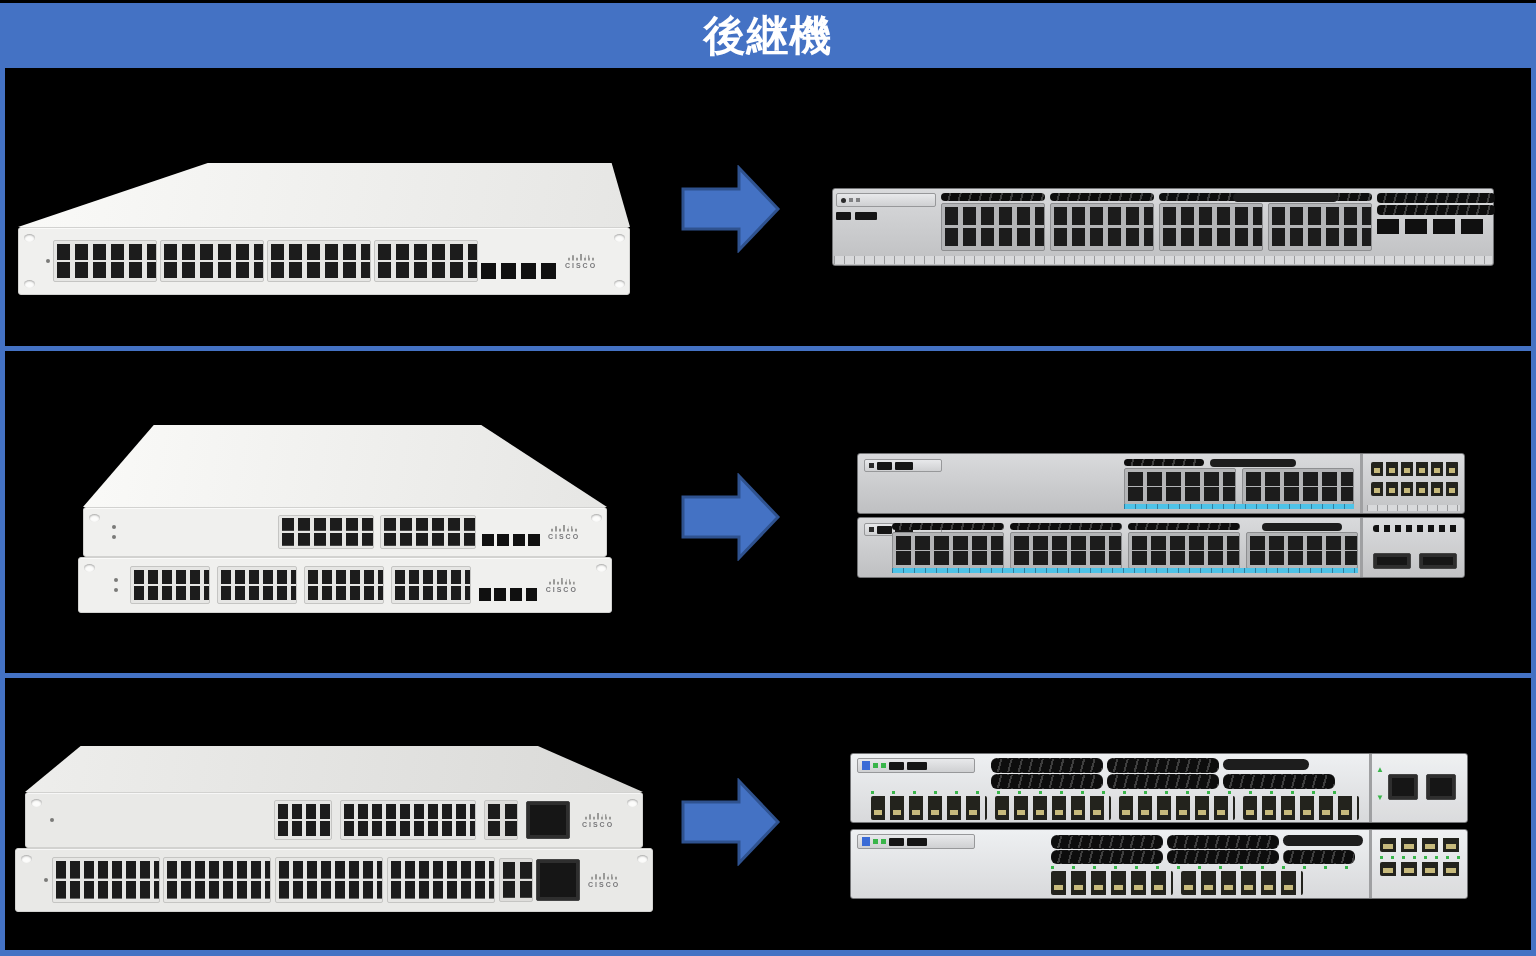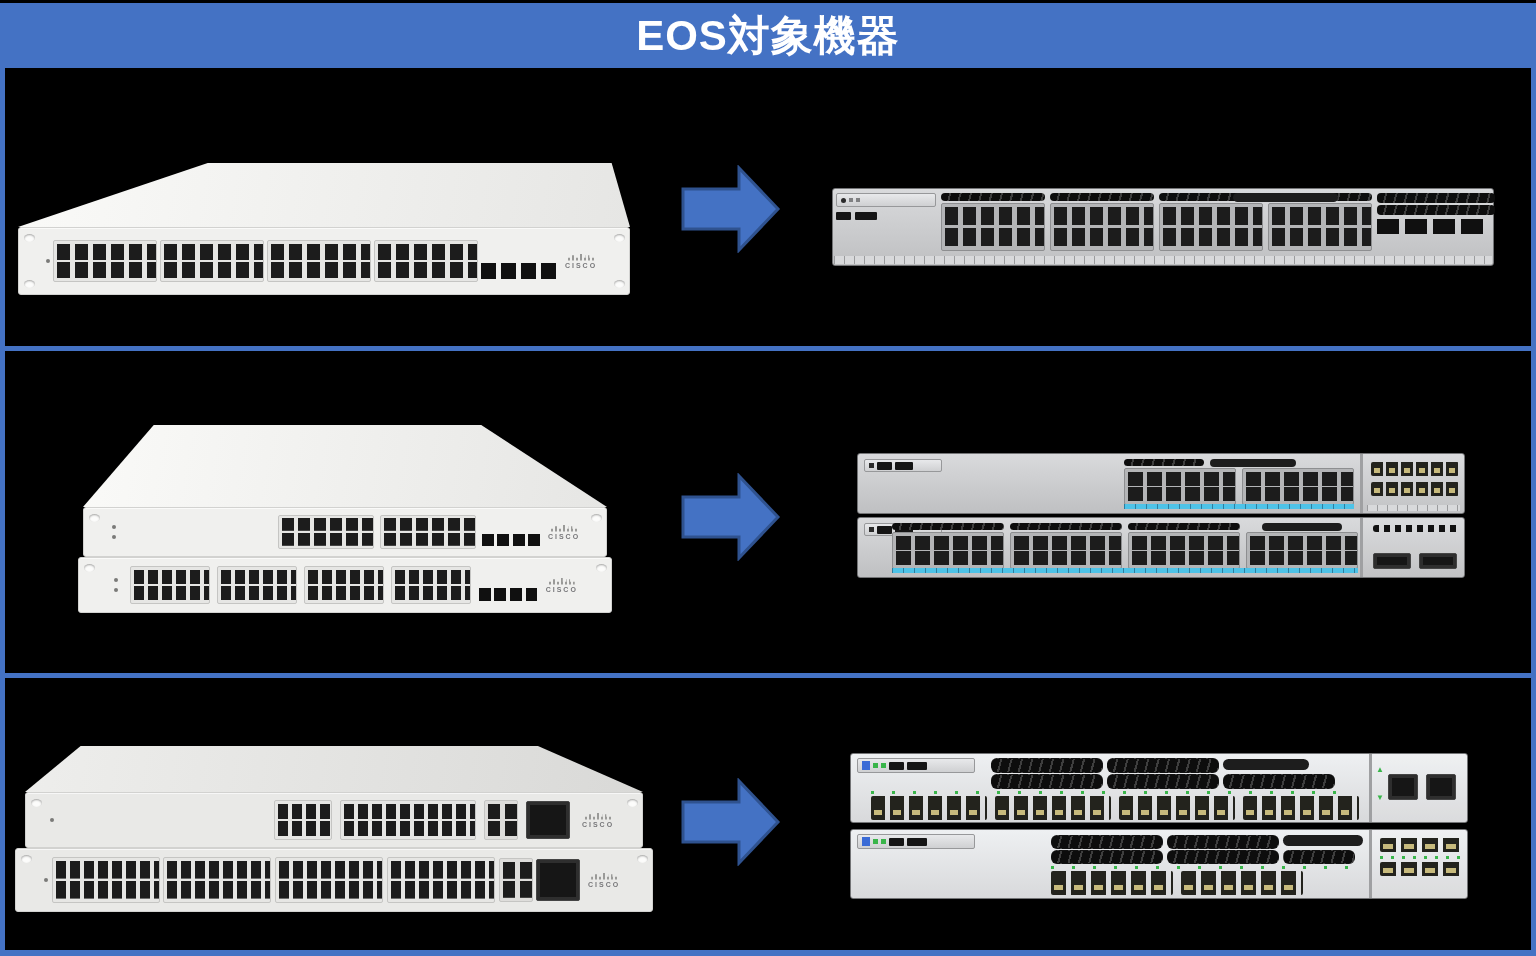"EOS対象機器" div.hhalf { html: <div> <span>EOS対象機器</span> </div> -> none }
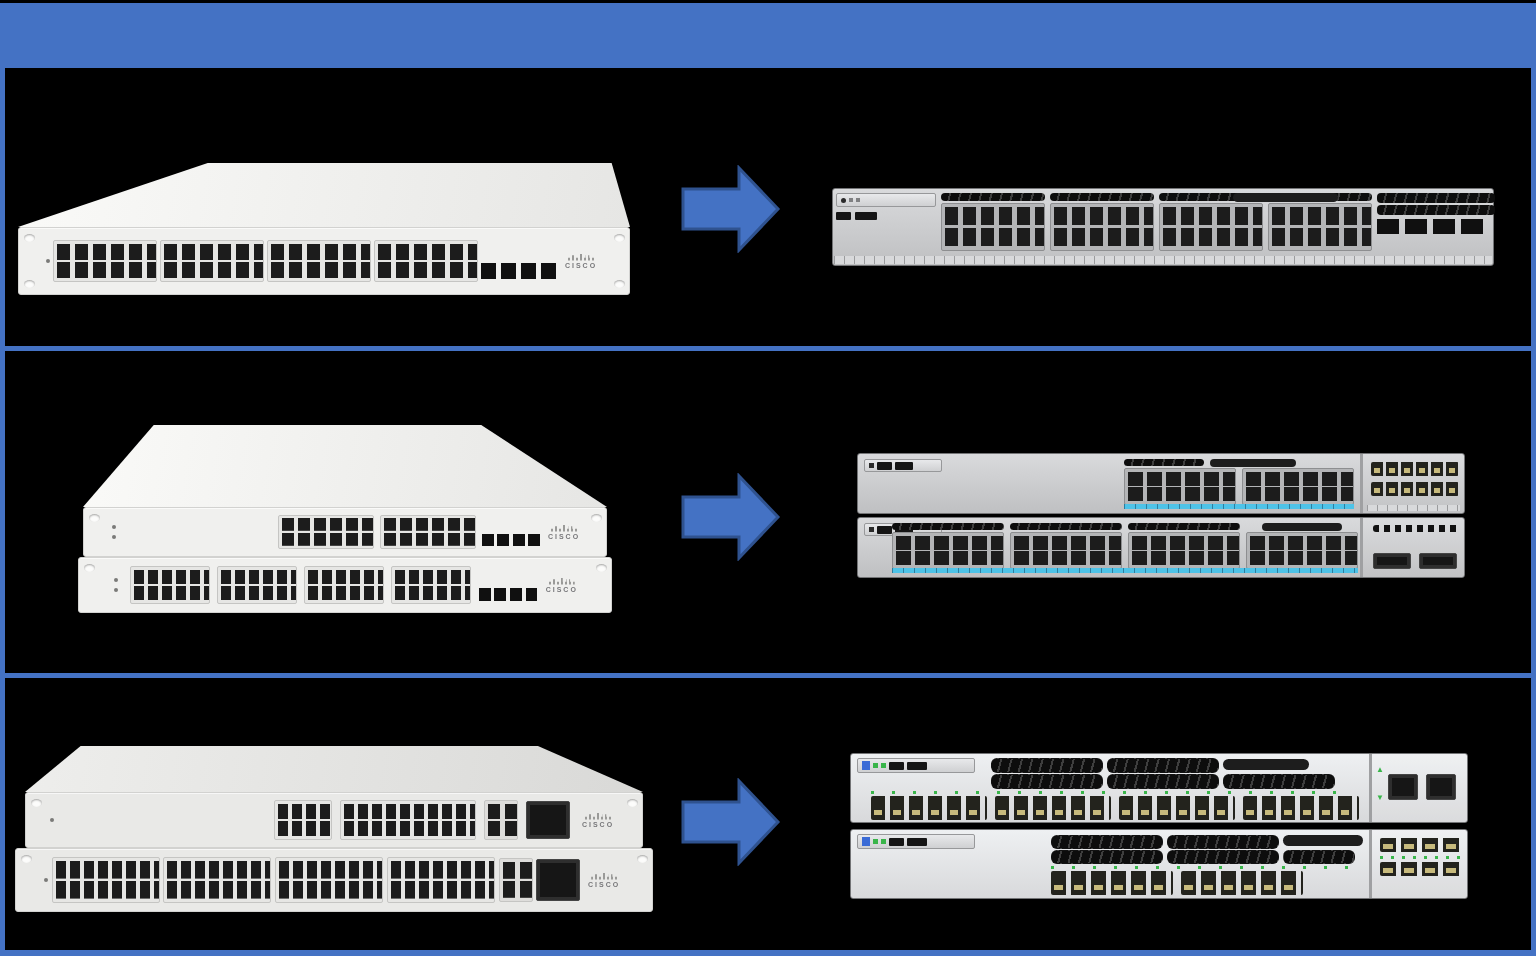"後継機" div.hhalf { html: none -> <div> <span>後継機</span> </div> }
